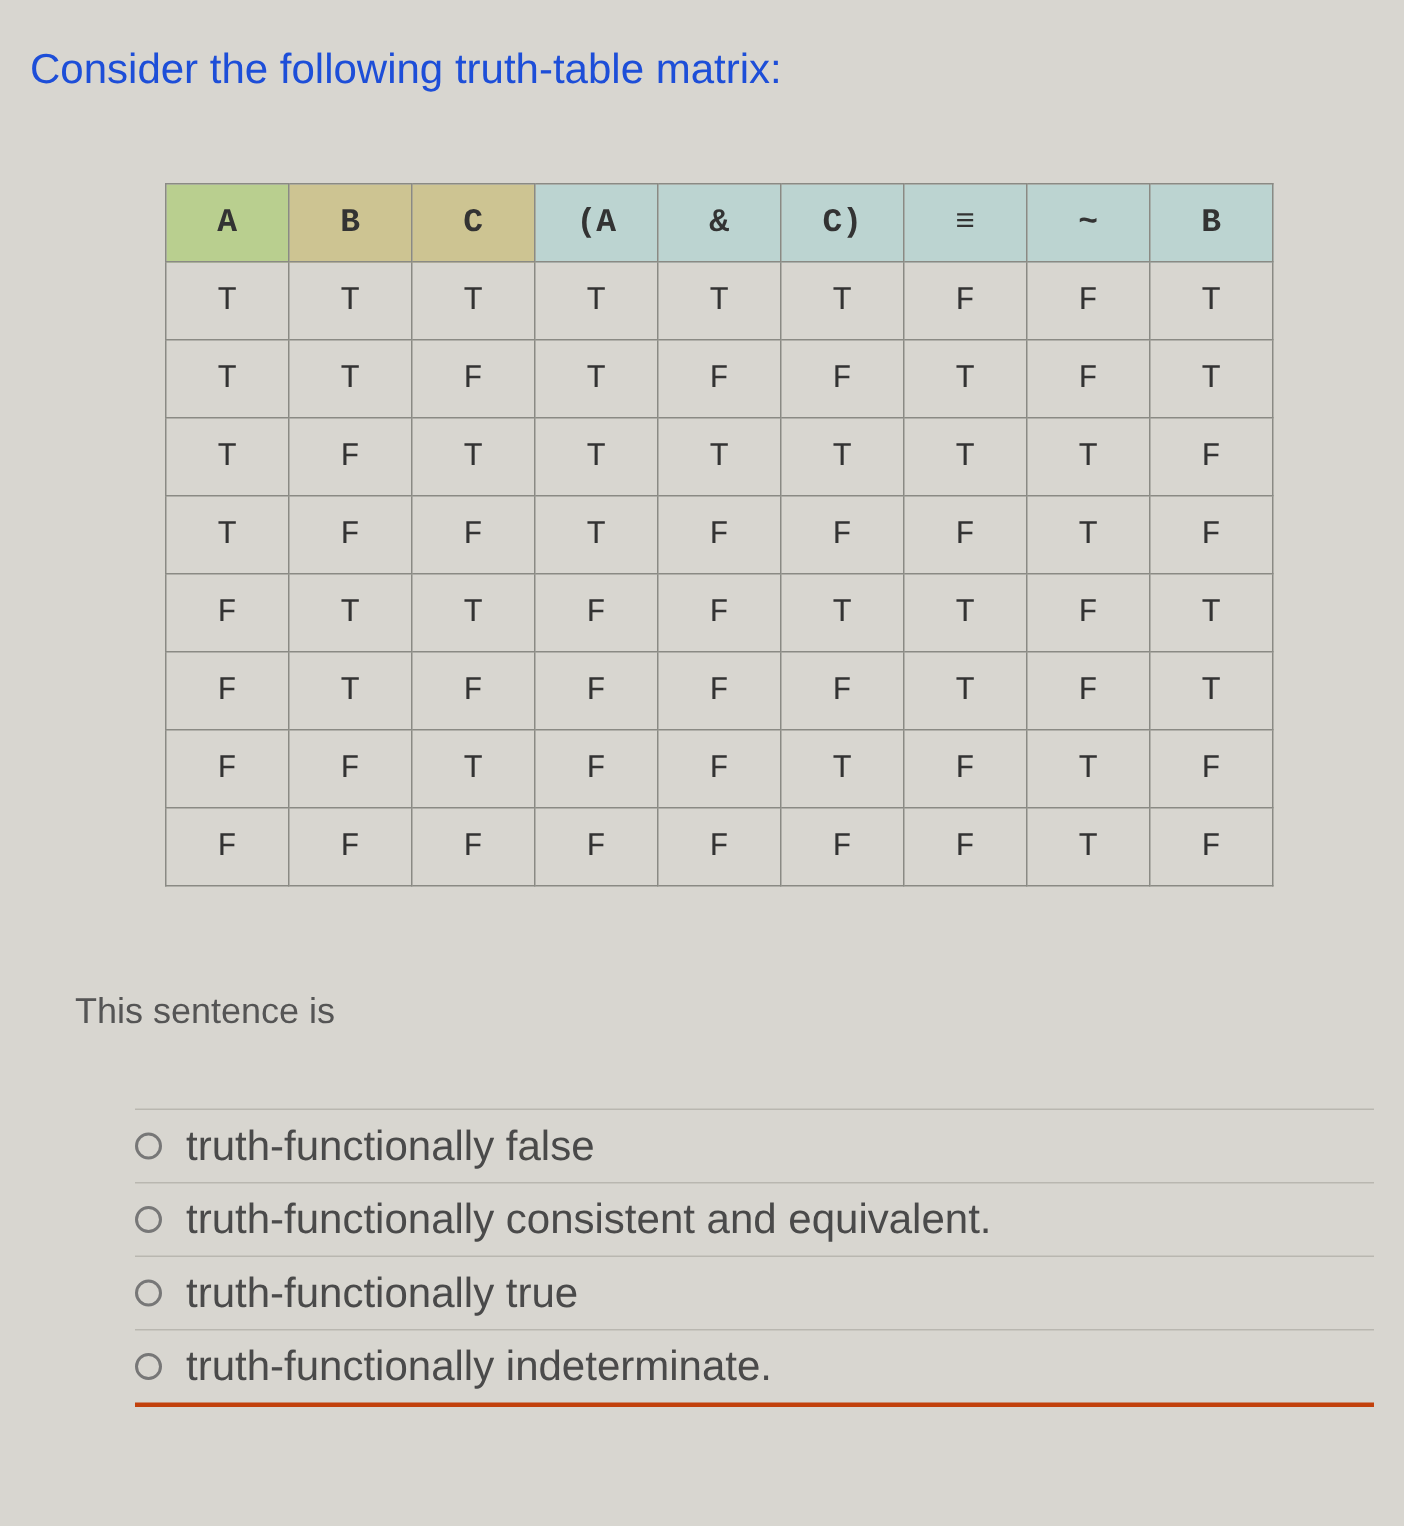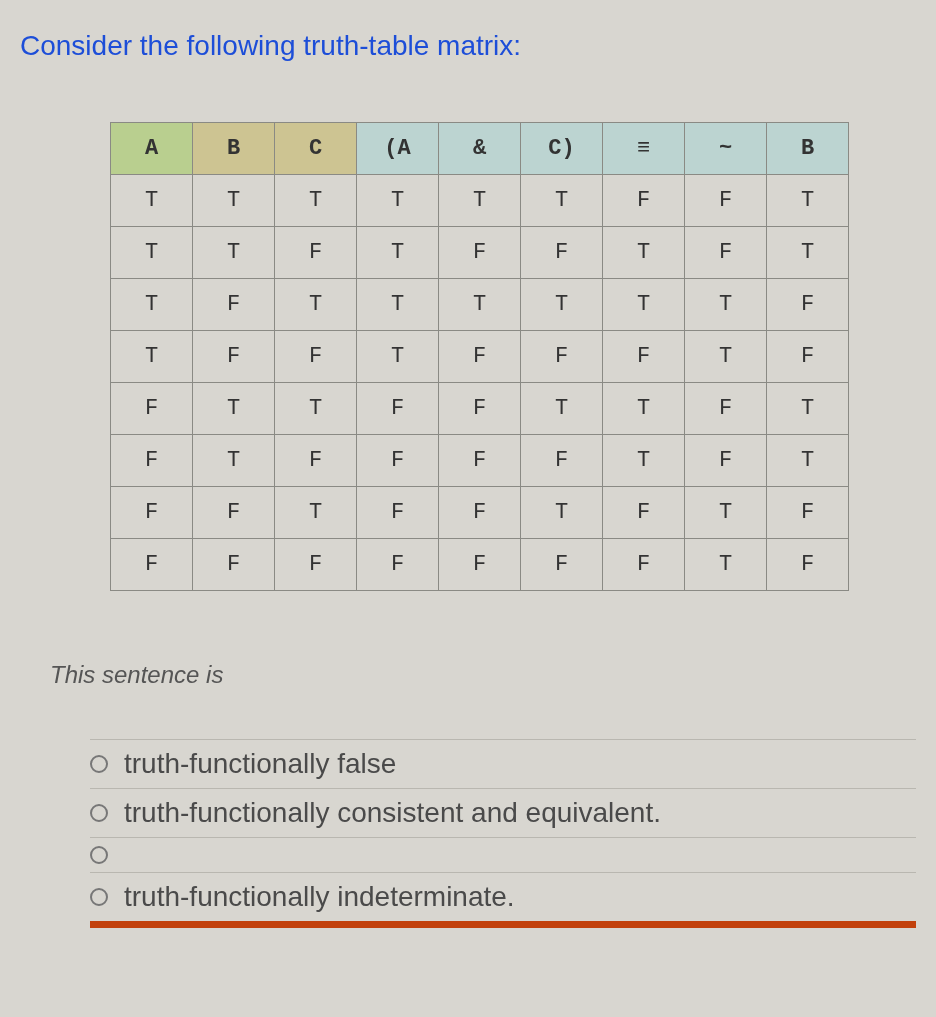"This sentence is" .sentence { font-style: italic -> none }
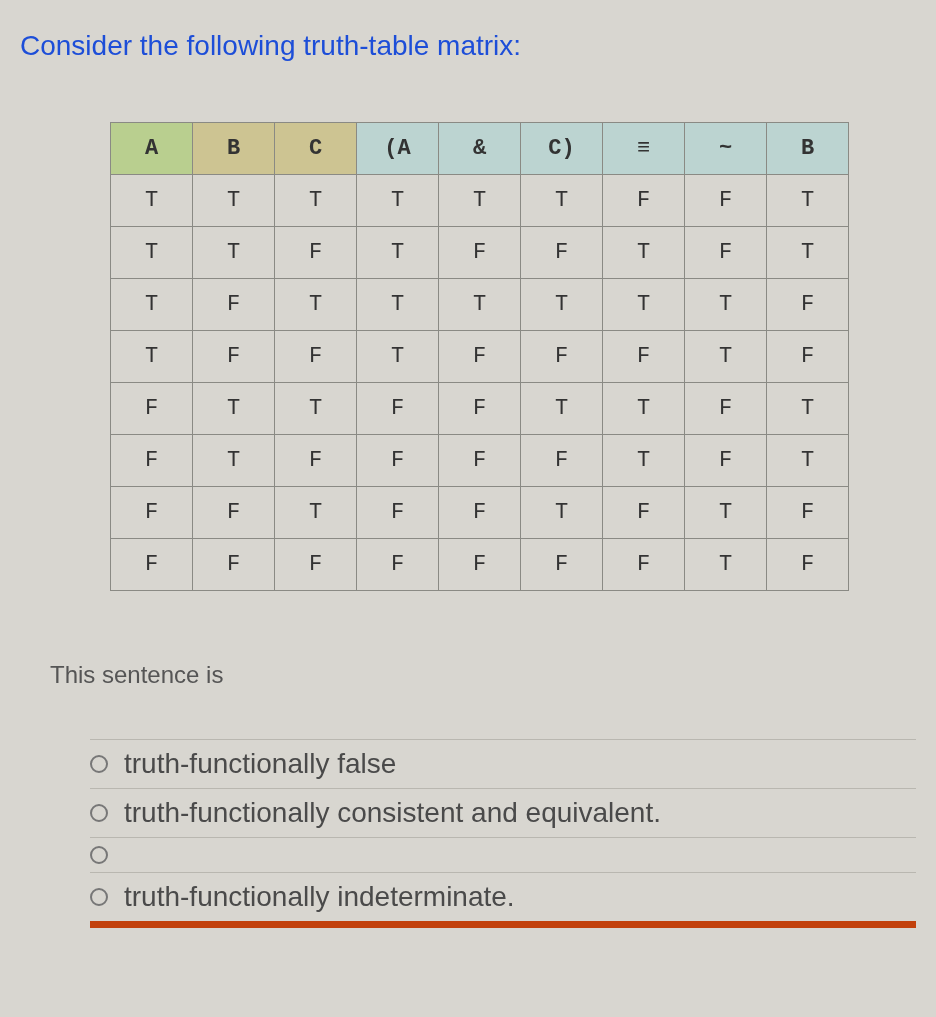"truth-functionally true" span { html: none -> <span>truth-functionally true</span> }
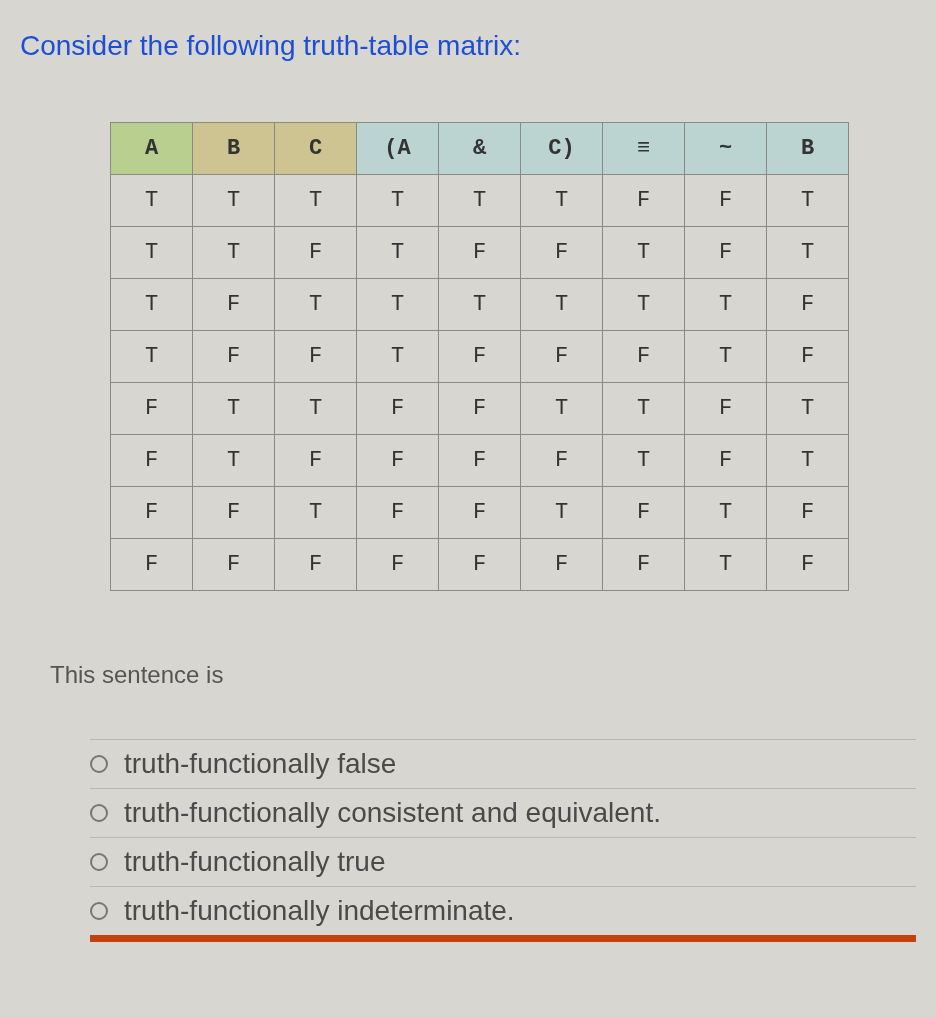"truth-functionally indeterminate." .option:last-child { border-bottom: 7px solid #c2410c -> 3px solid #c2410c }
